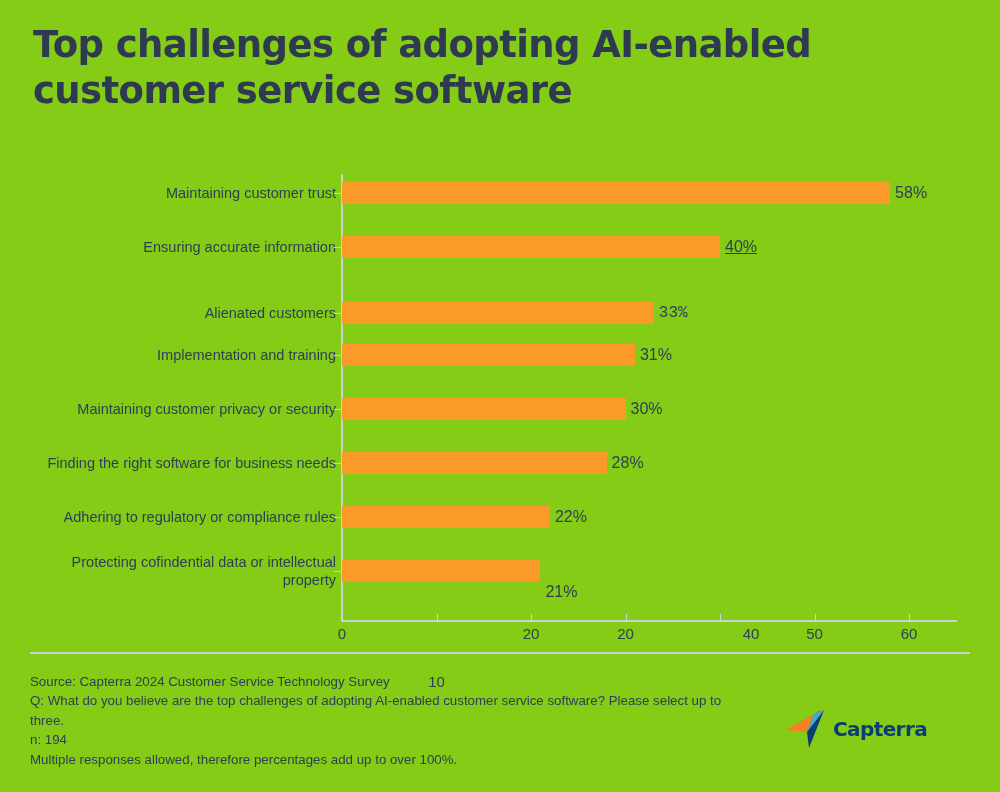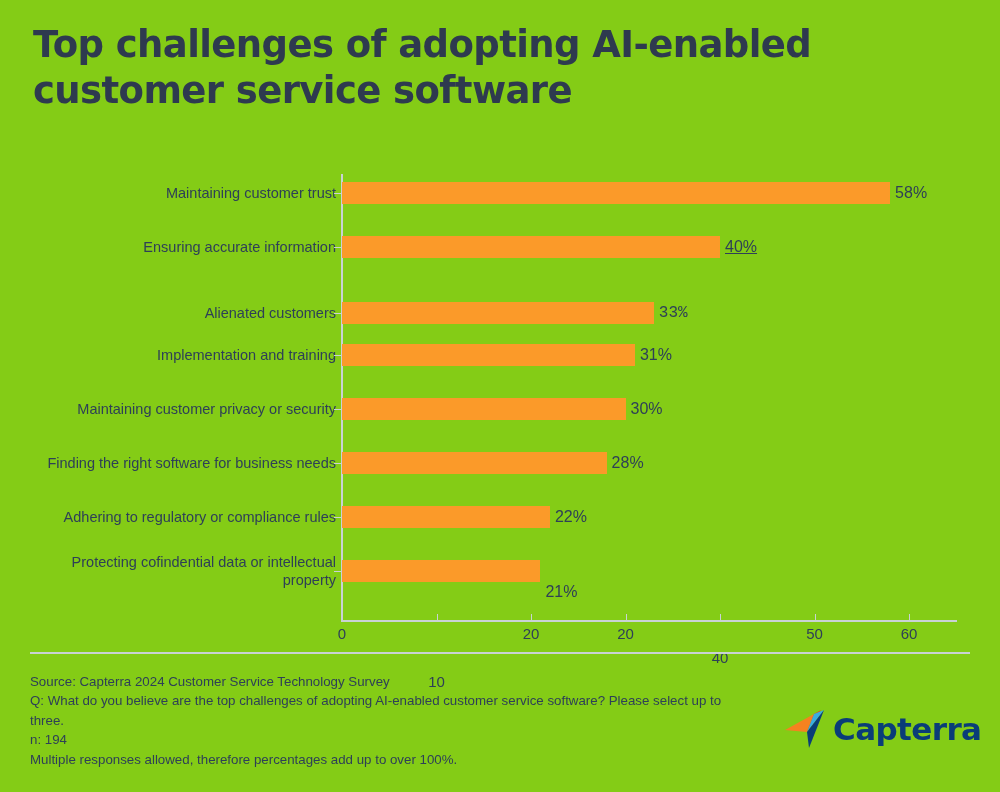"40" div.xlabel { left: 720px -> 751px; margin-top: 24px -> none }
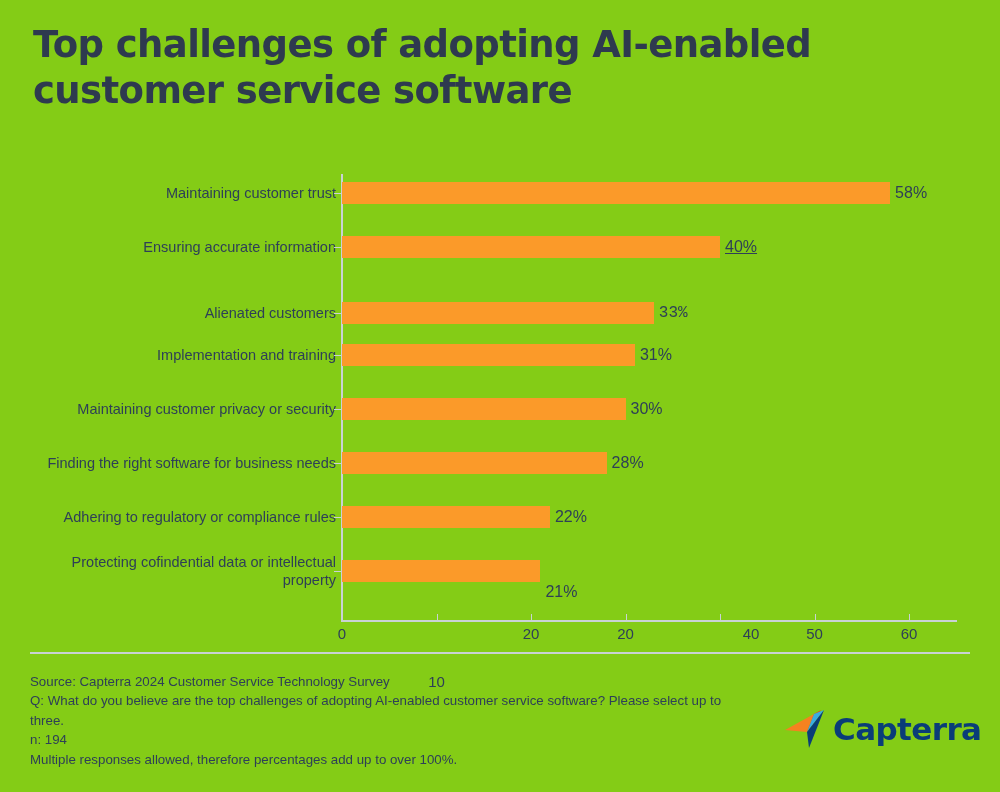"Capterra" #logo-word { font-size: 31px -> 20px }
